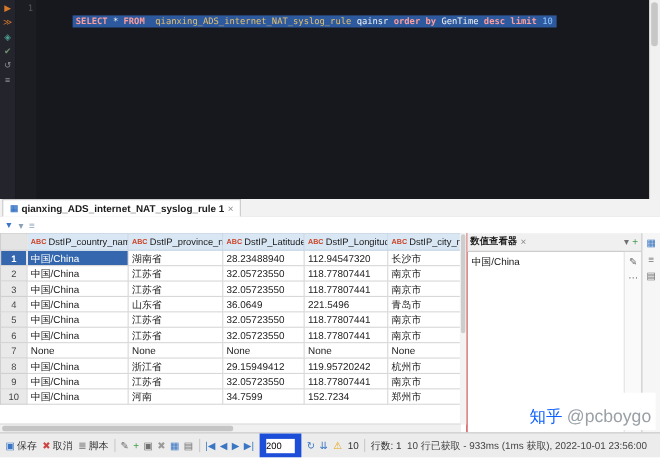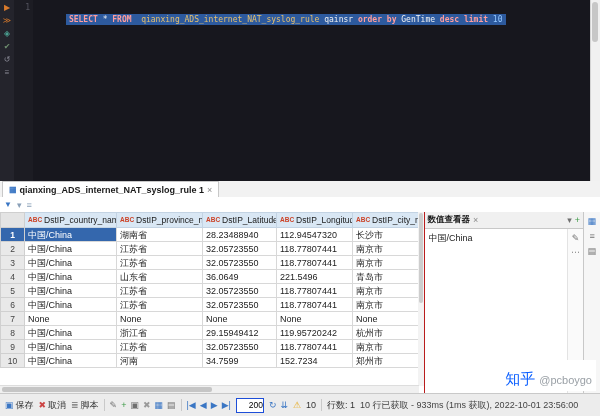"@pcboygo" .wm-handle { font-size: 11px -> 16px }
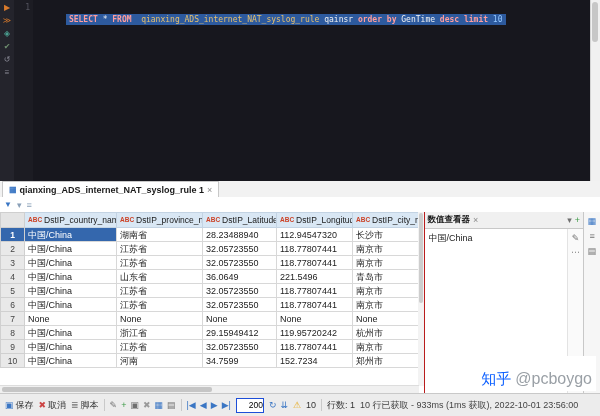"200" .fetch-size { border: 1px solid #1d4ed8 -> 6px solid #1d4ed8; text-align: right -> left }
